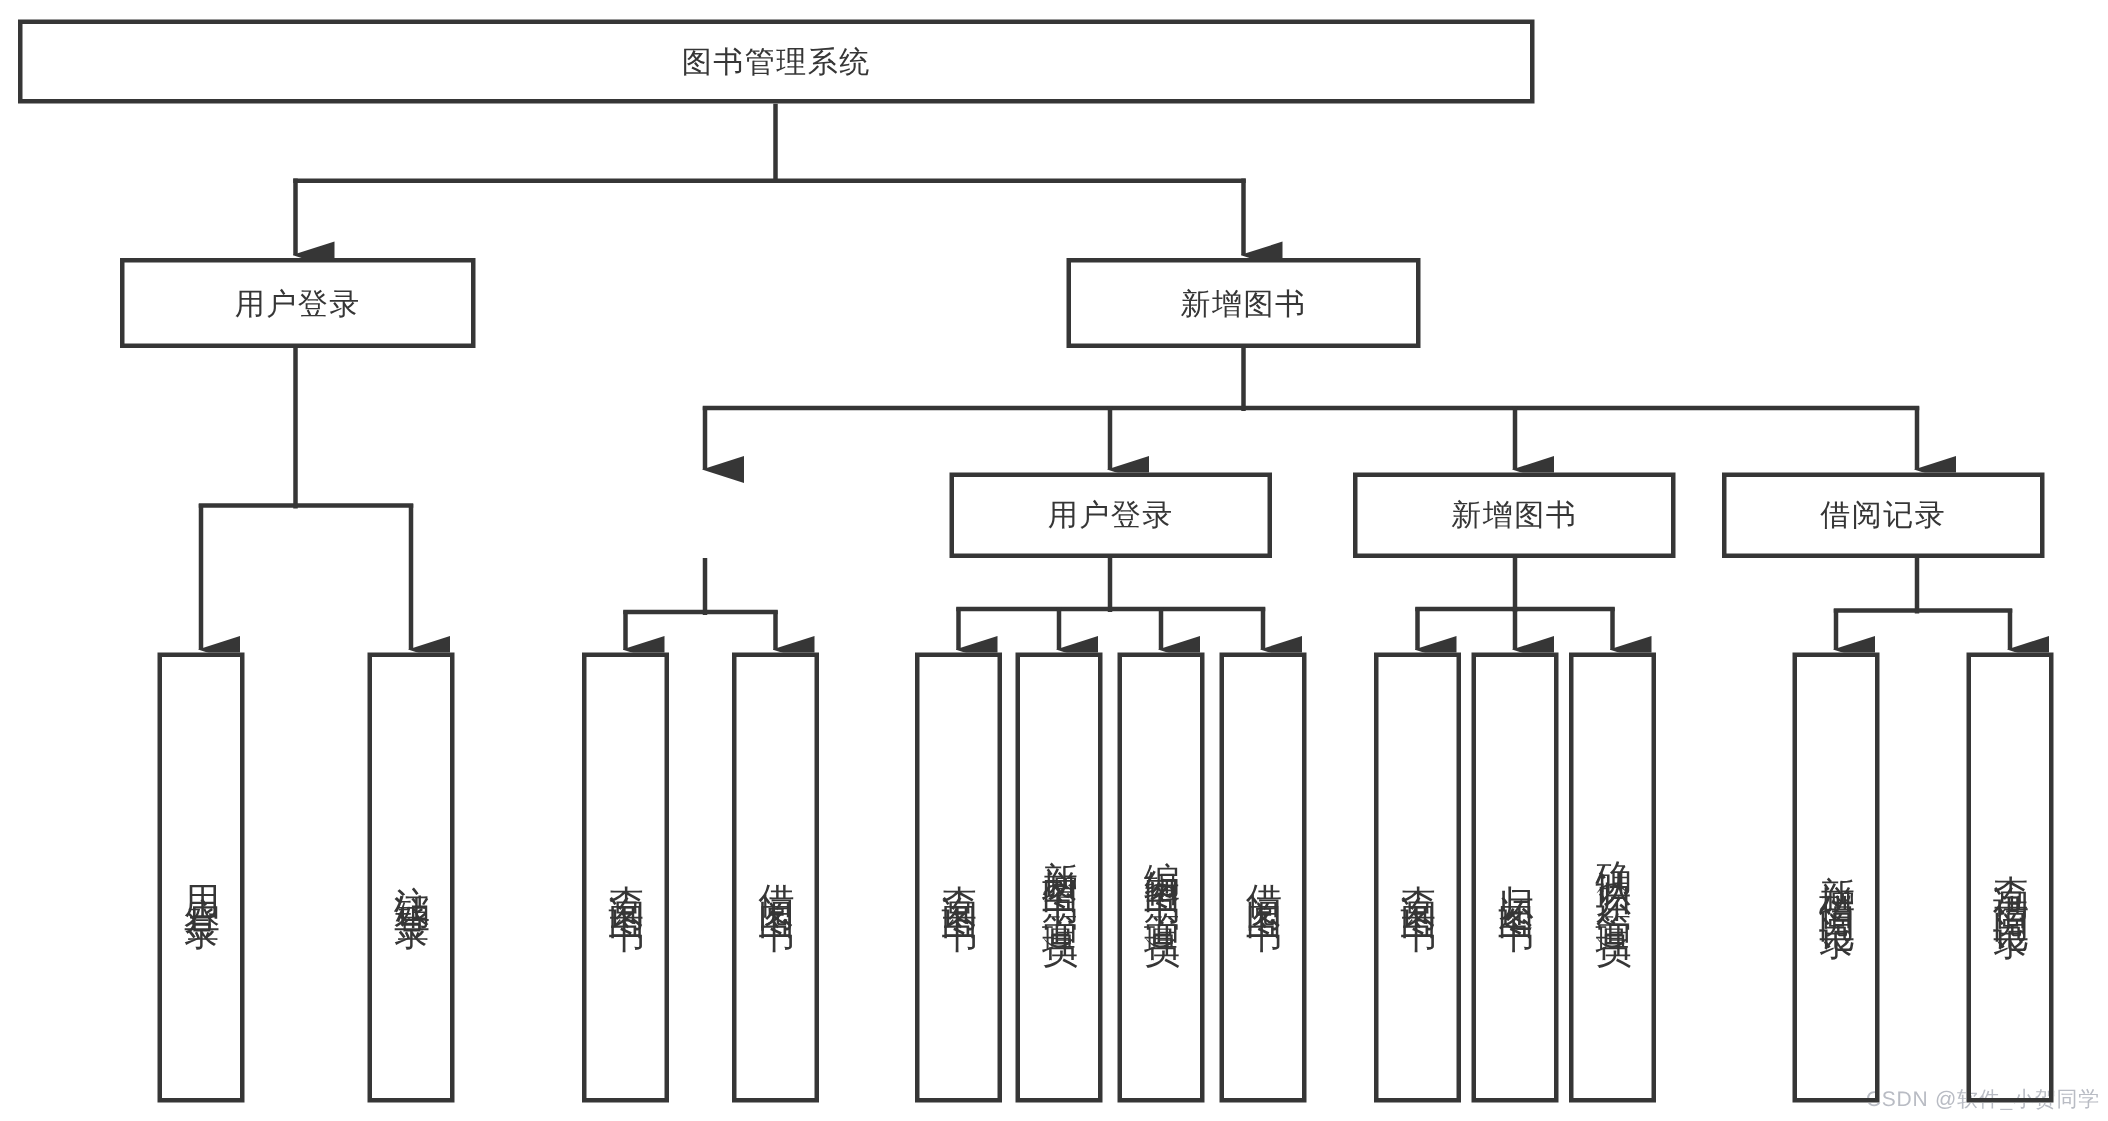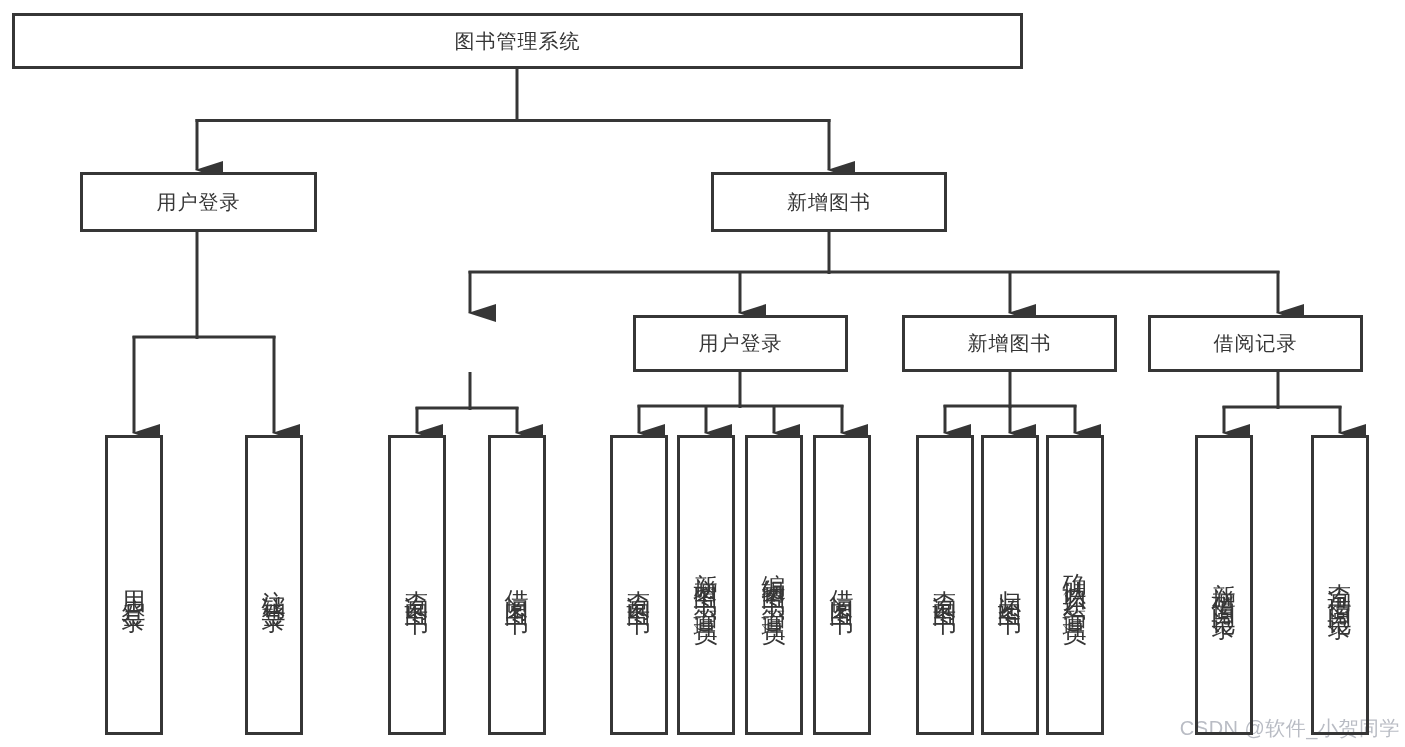"CSDN @软件_小贺同学" .watermark { font-size: 20px -> 14px }
